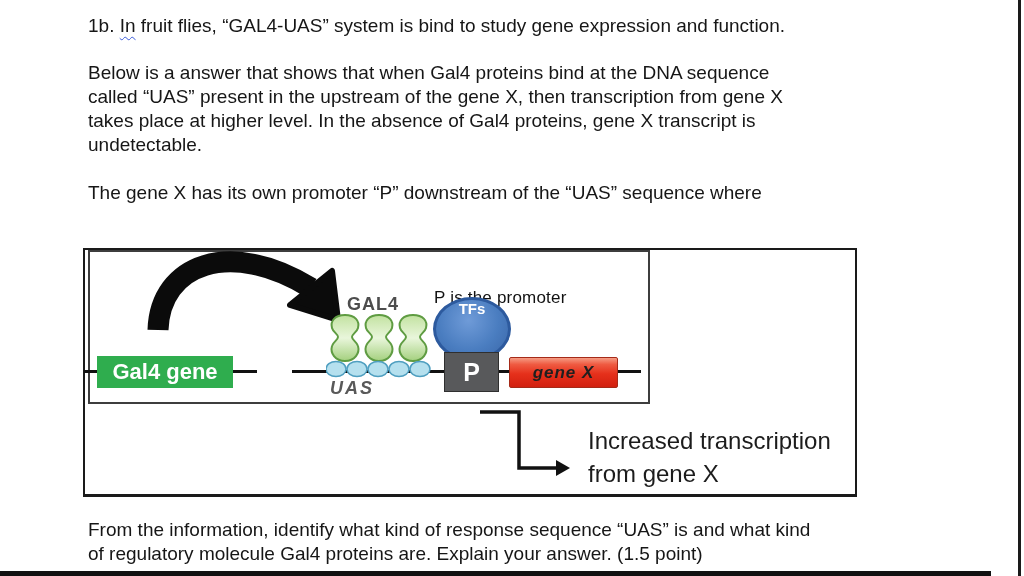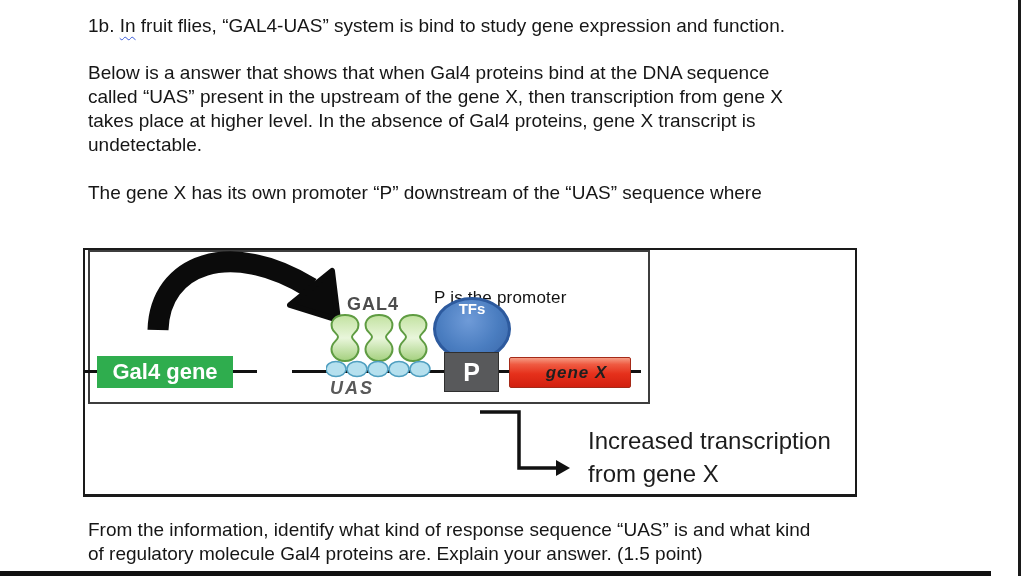"gene X" .gene-x-box { padding-left: 13px -> none }
